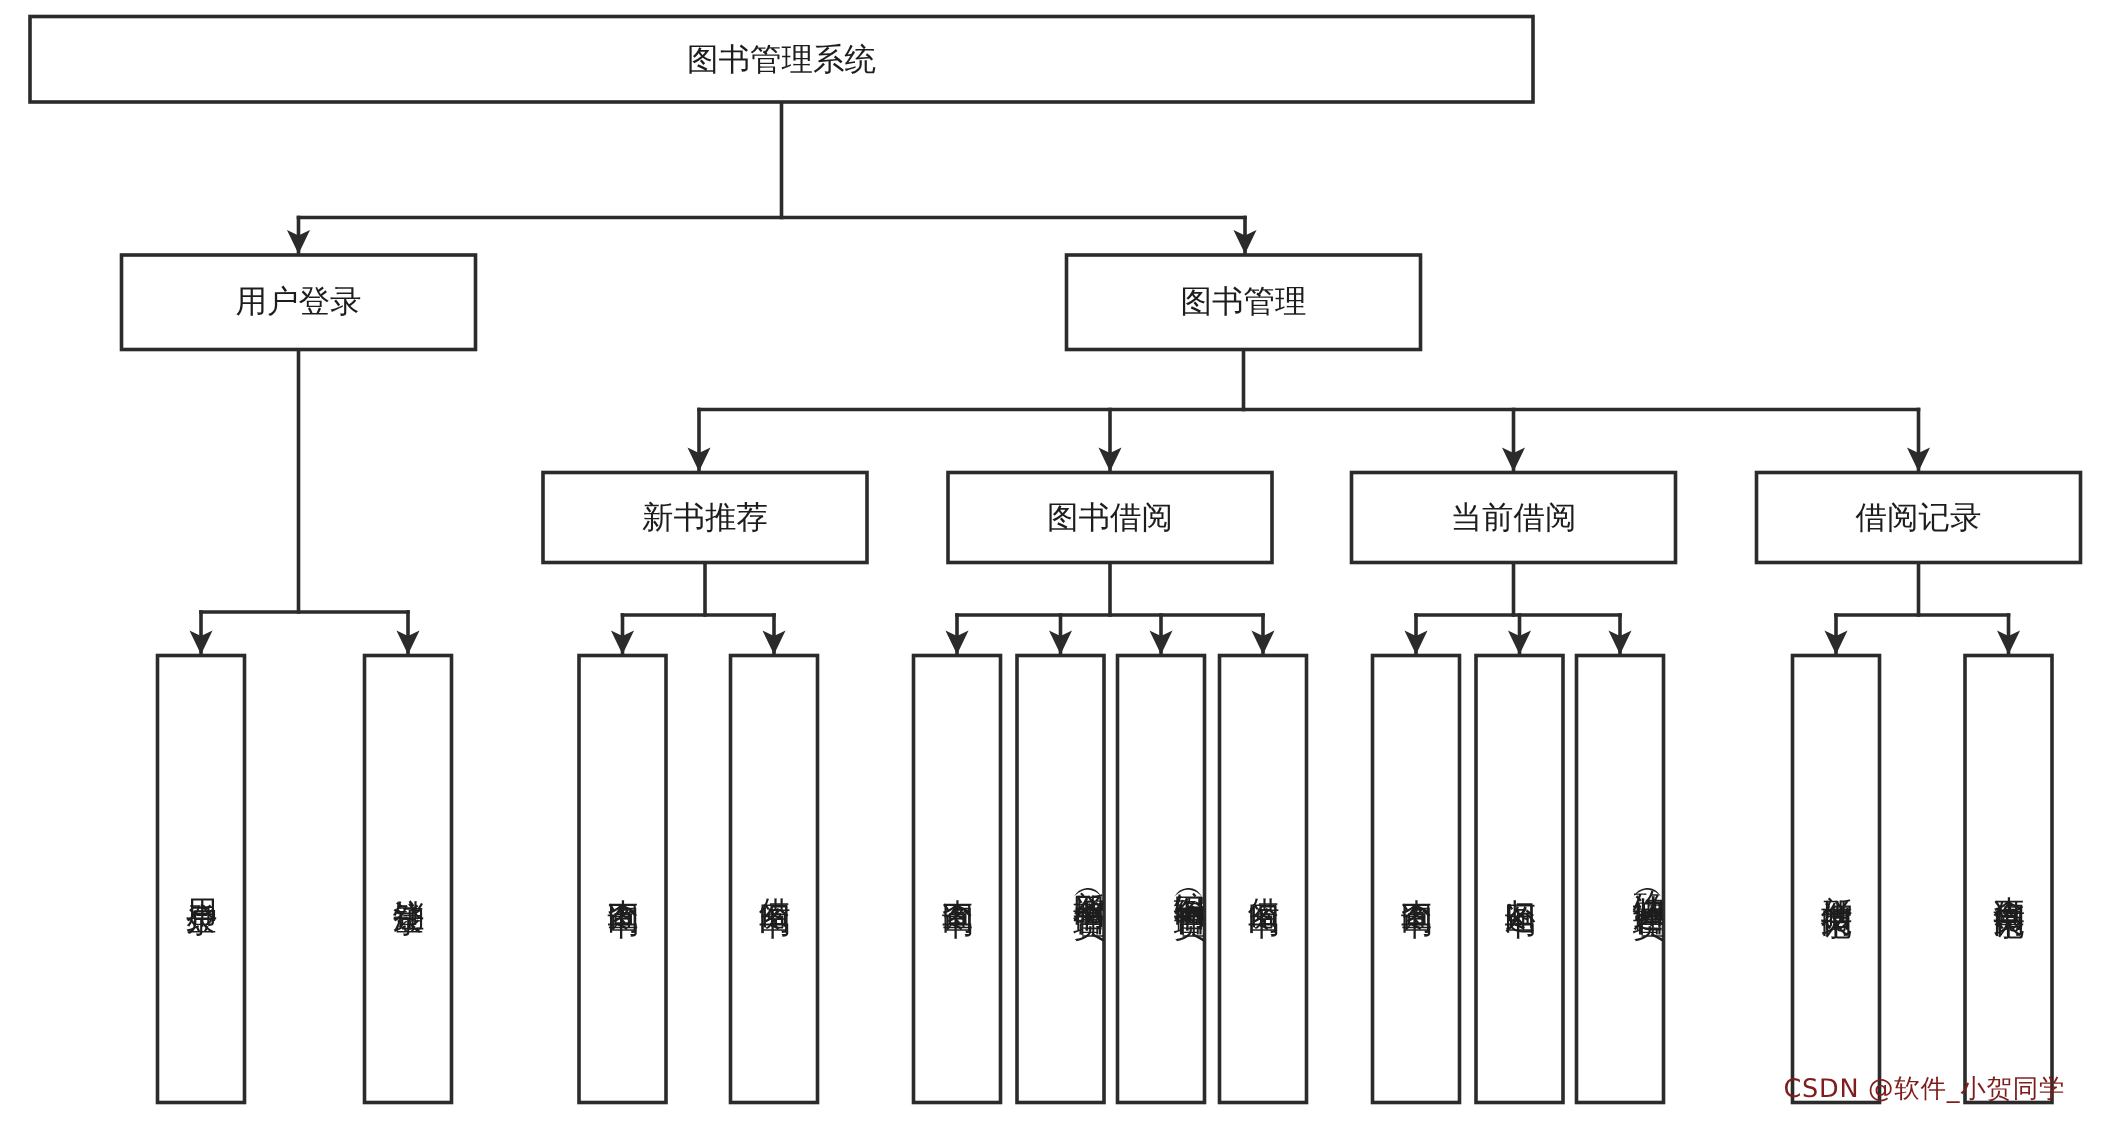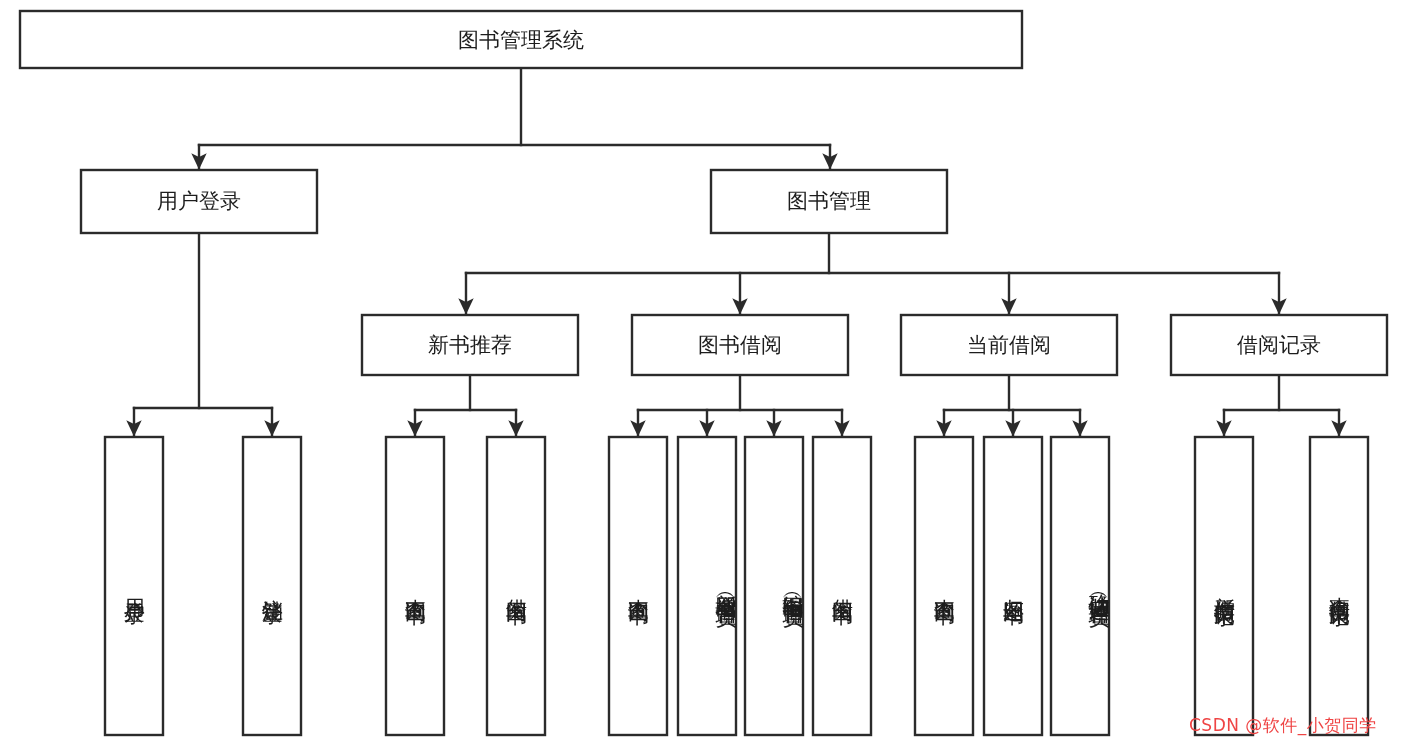"CSDN @软件_小贺同学" .watermark { color: #ef4444 -> #7f1d1d }
